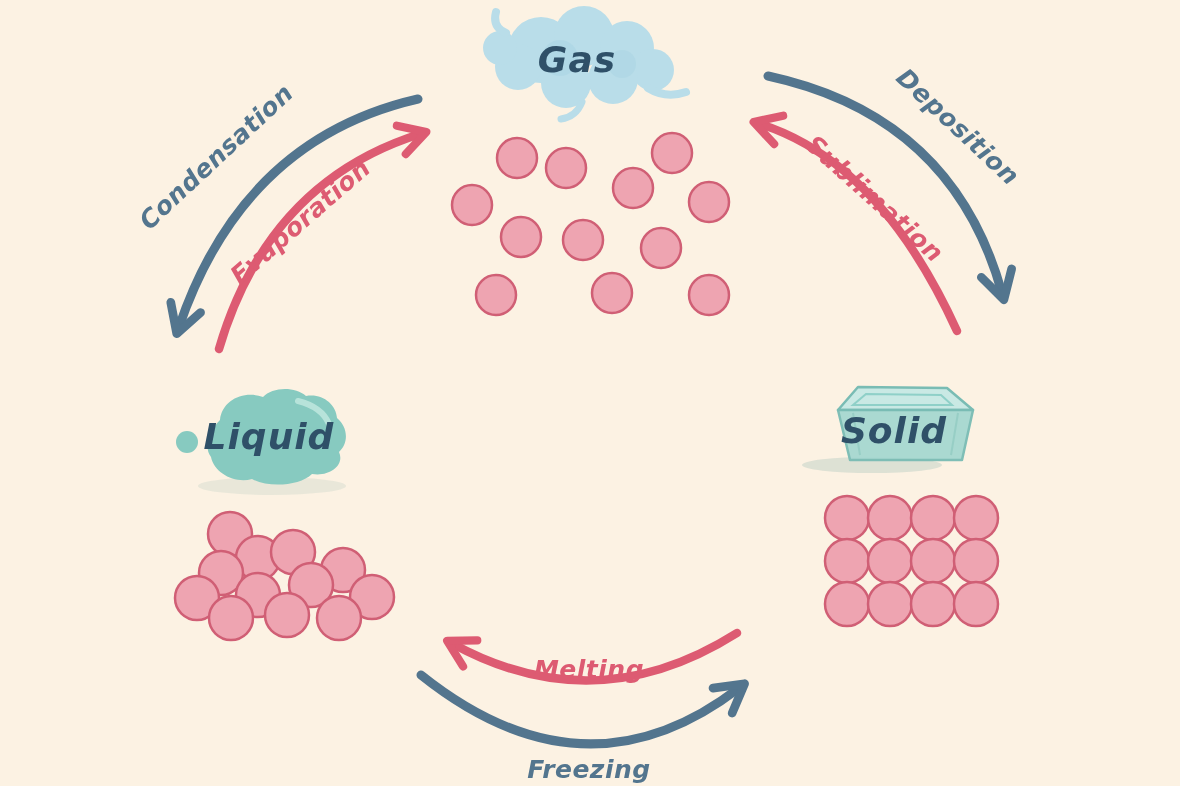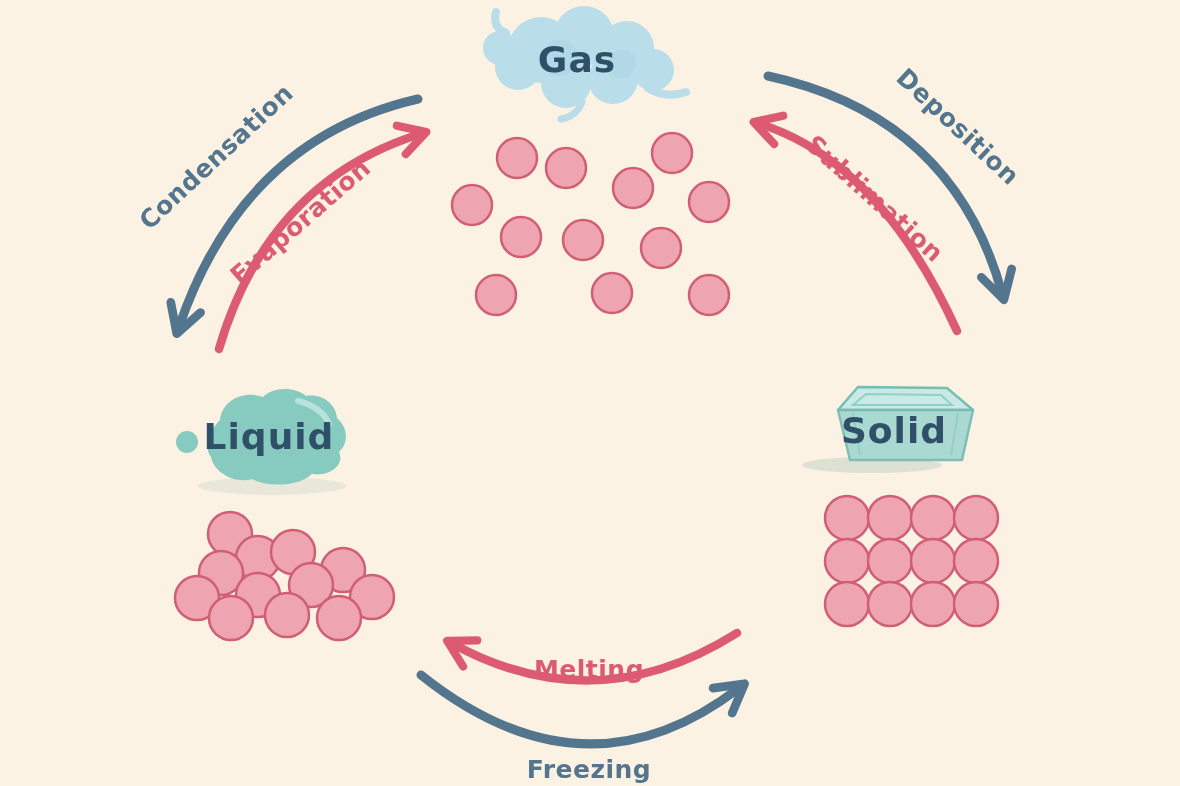"Gas" .stage { font-style: none -> italic }
